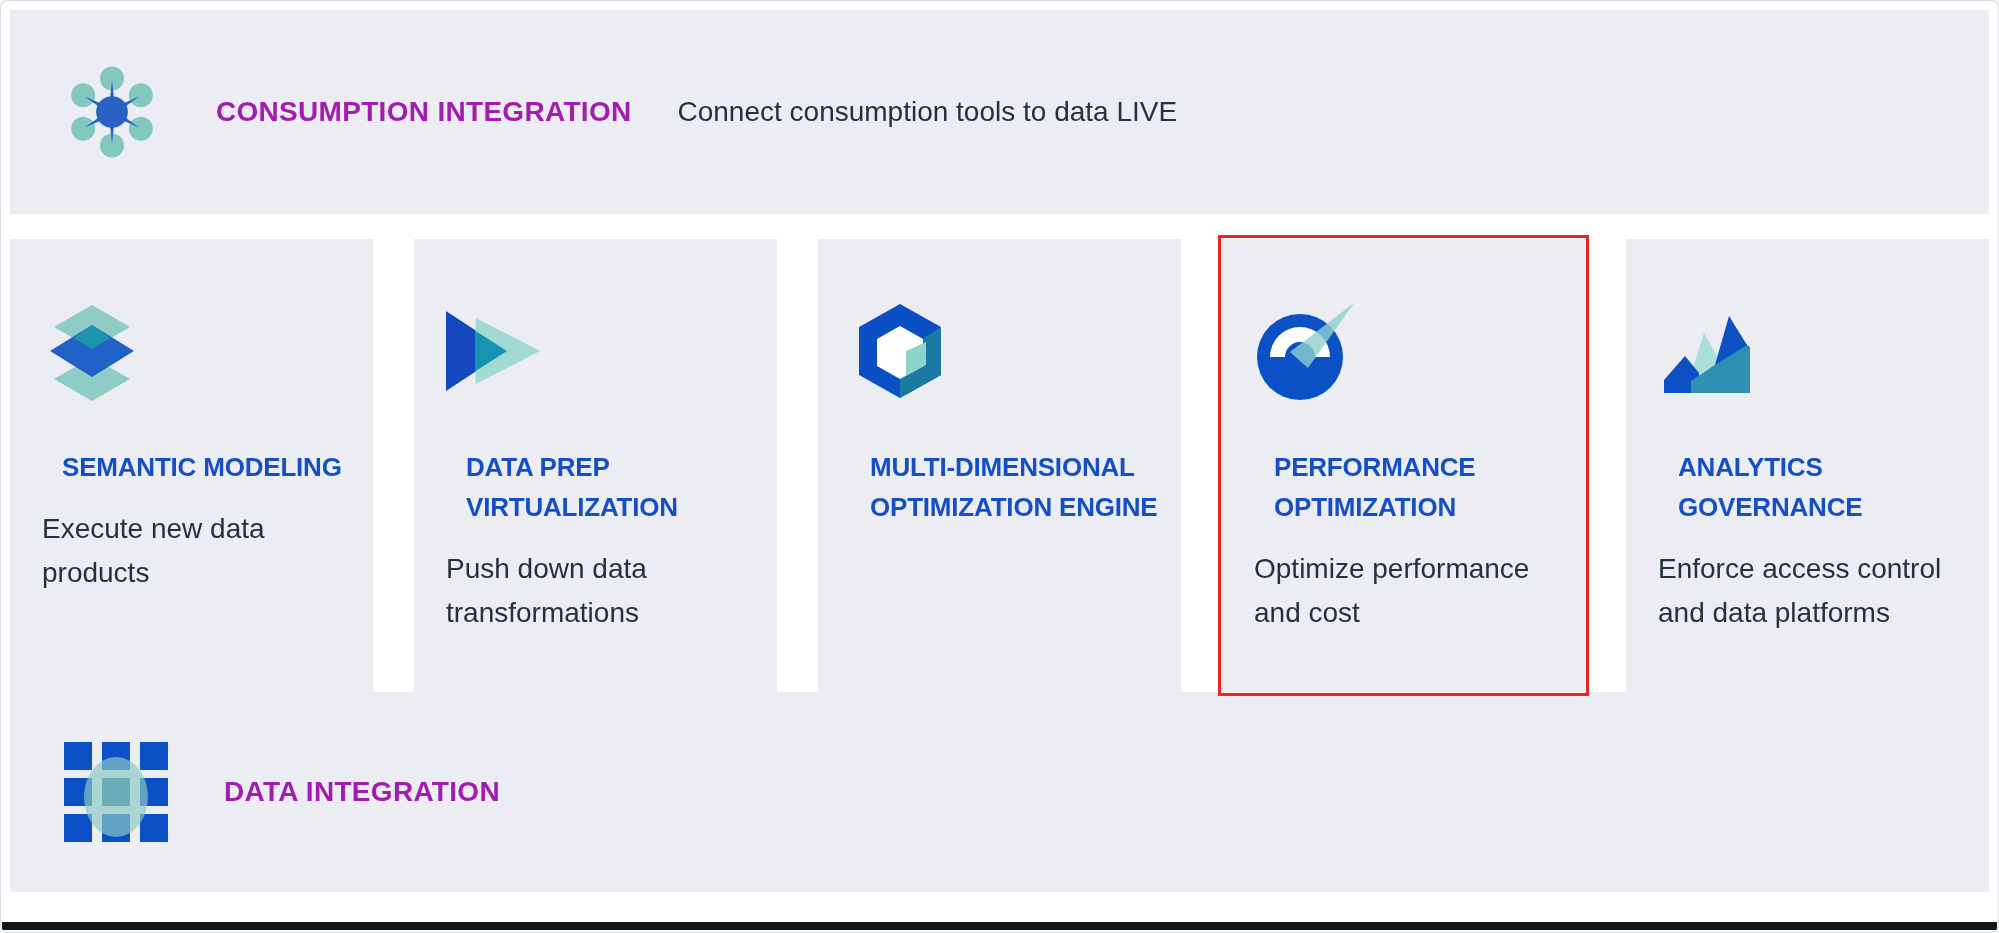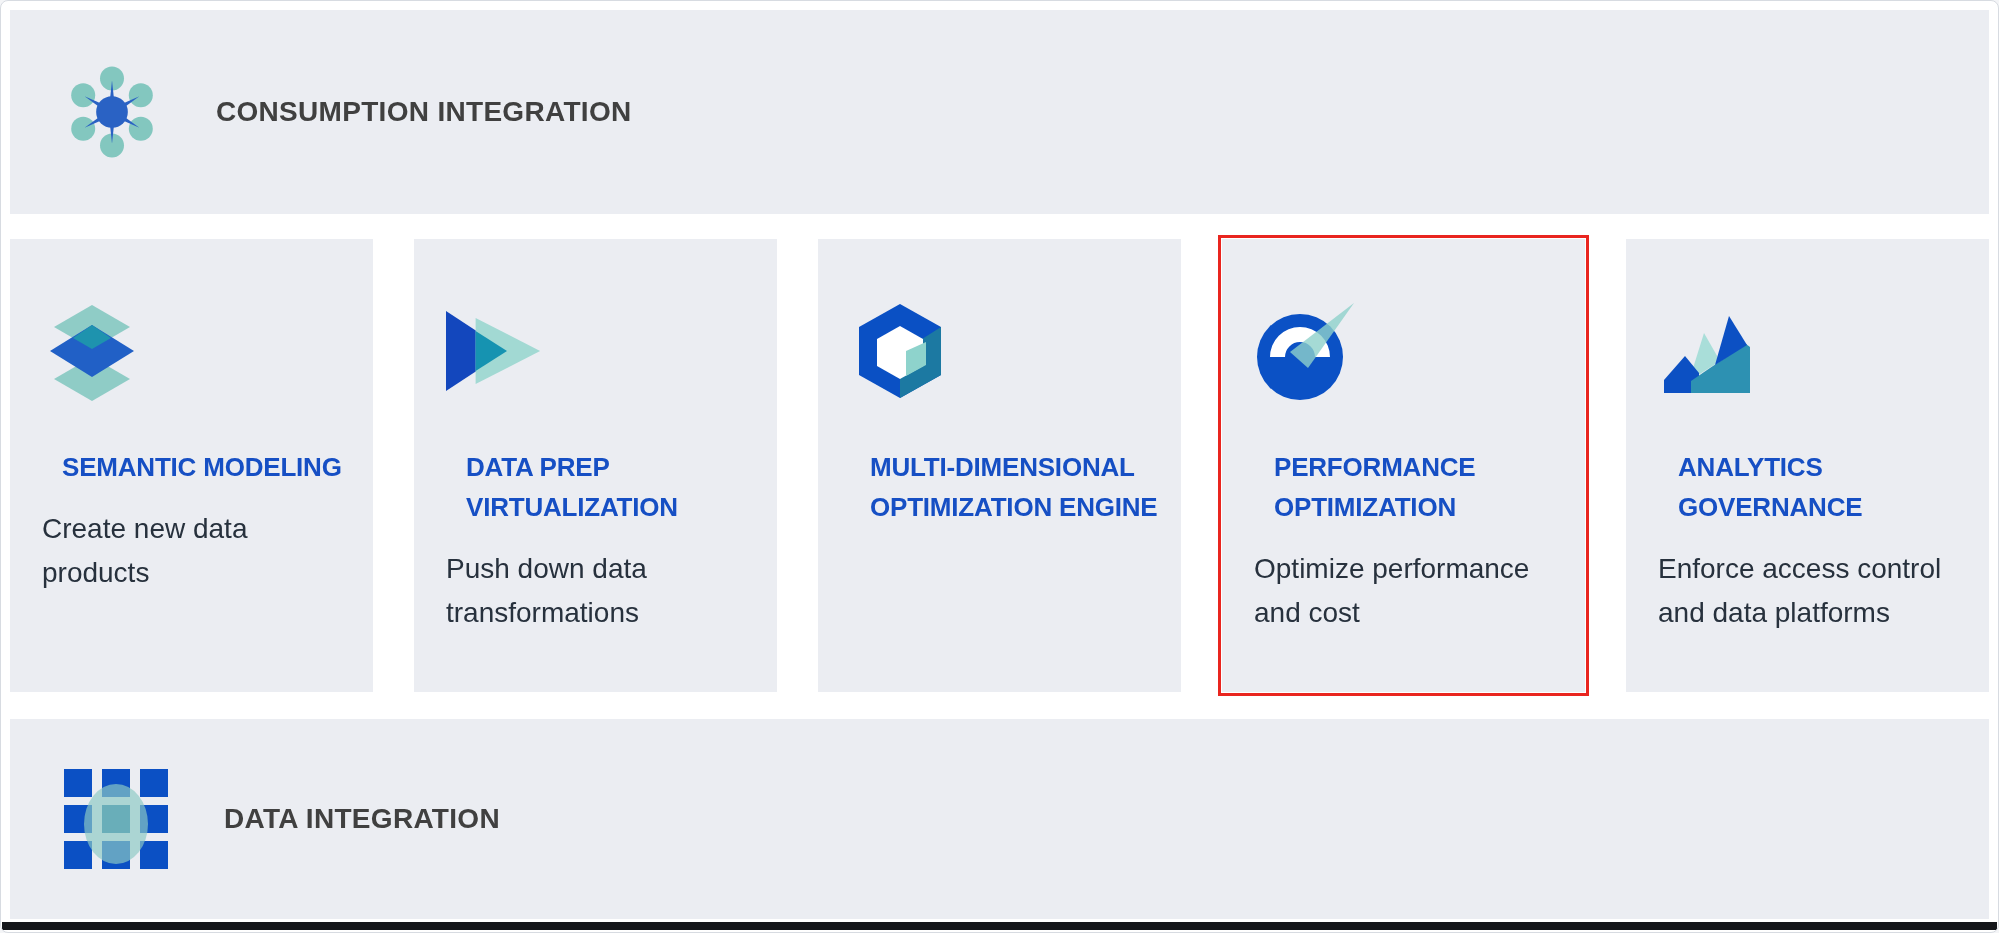"CONSUMPTION INTEGRATION" .banner h2 { color: #404040 -> #a21caf }
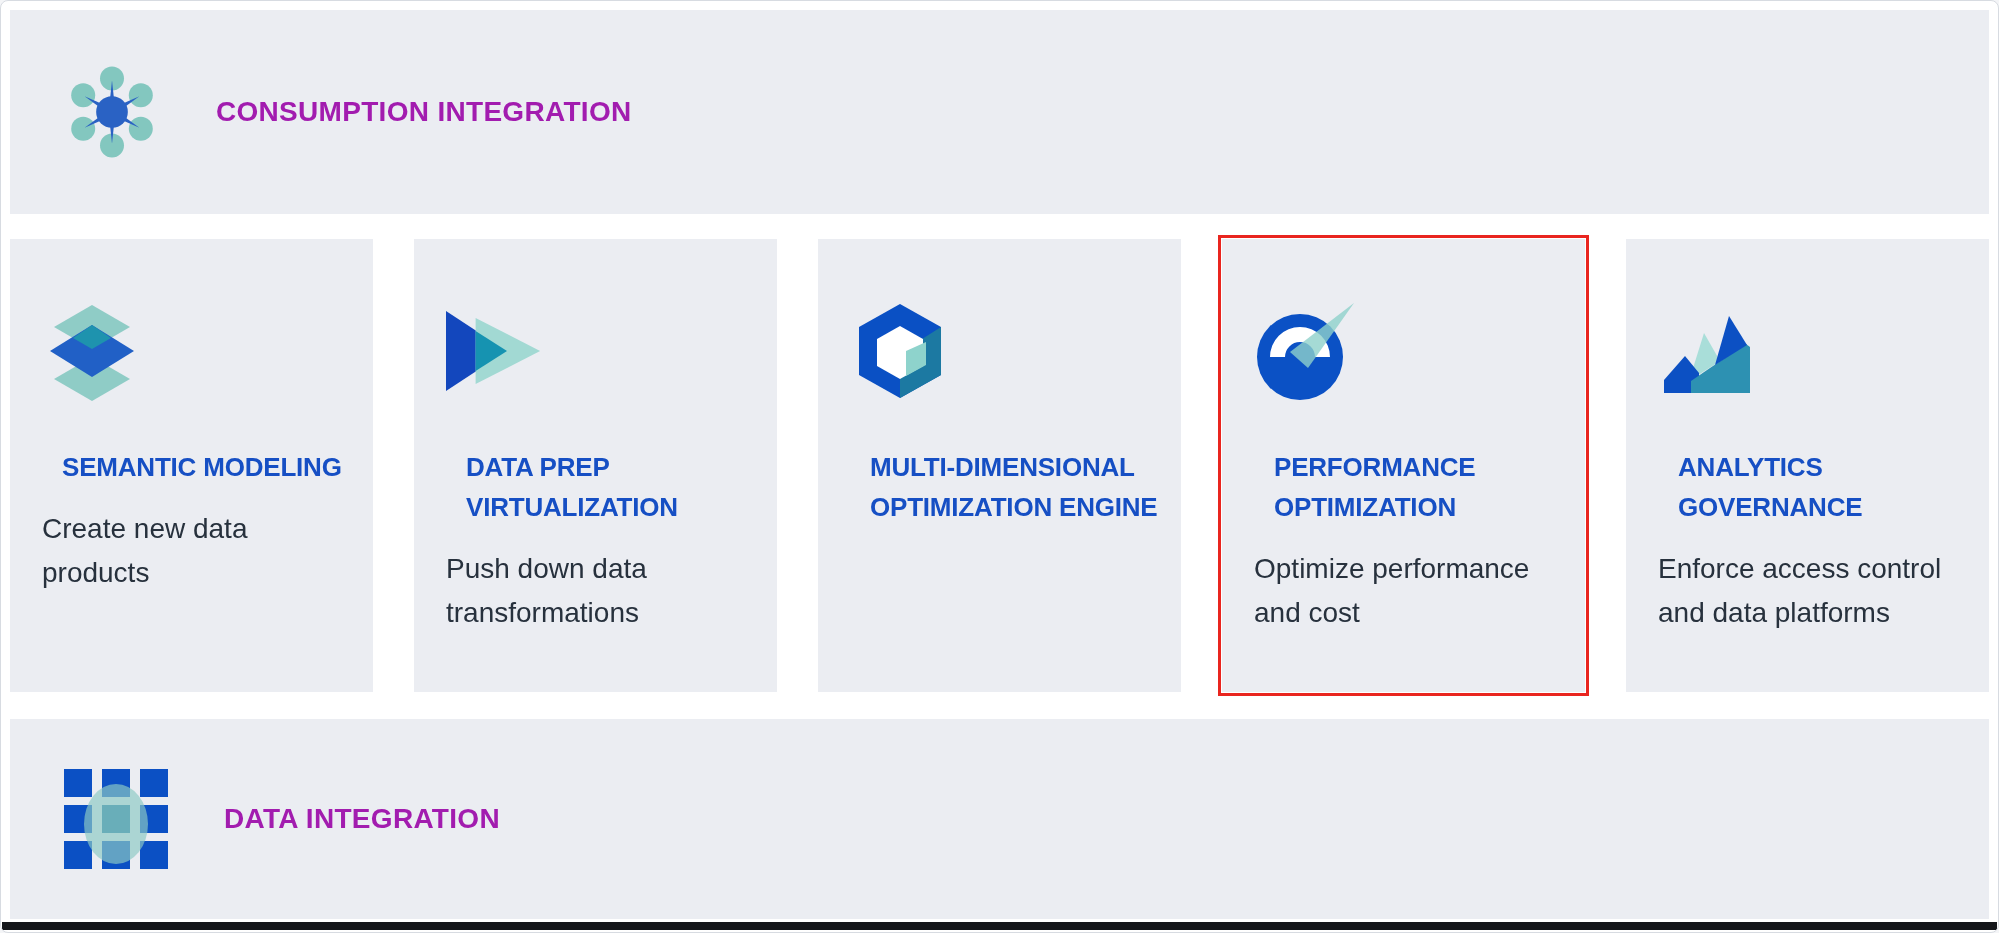"Connect consumption tools to data" p { html: none -> <p>Connect consumption tools to data LIVE</p> }
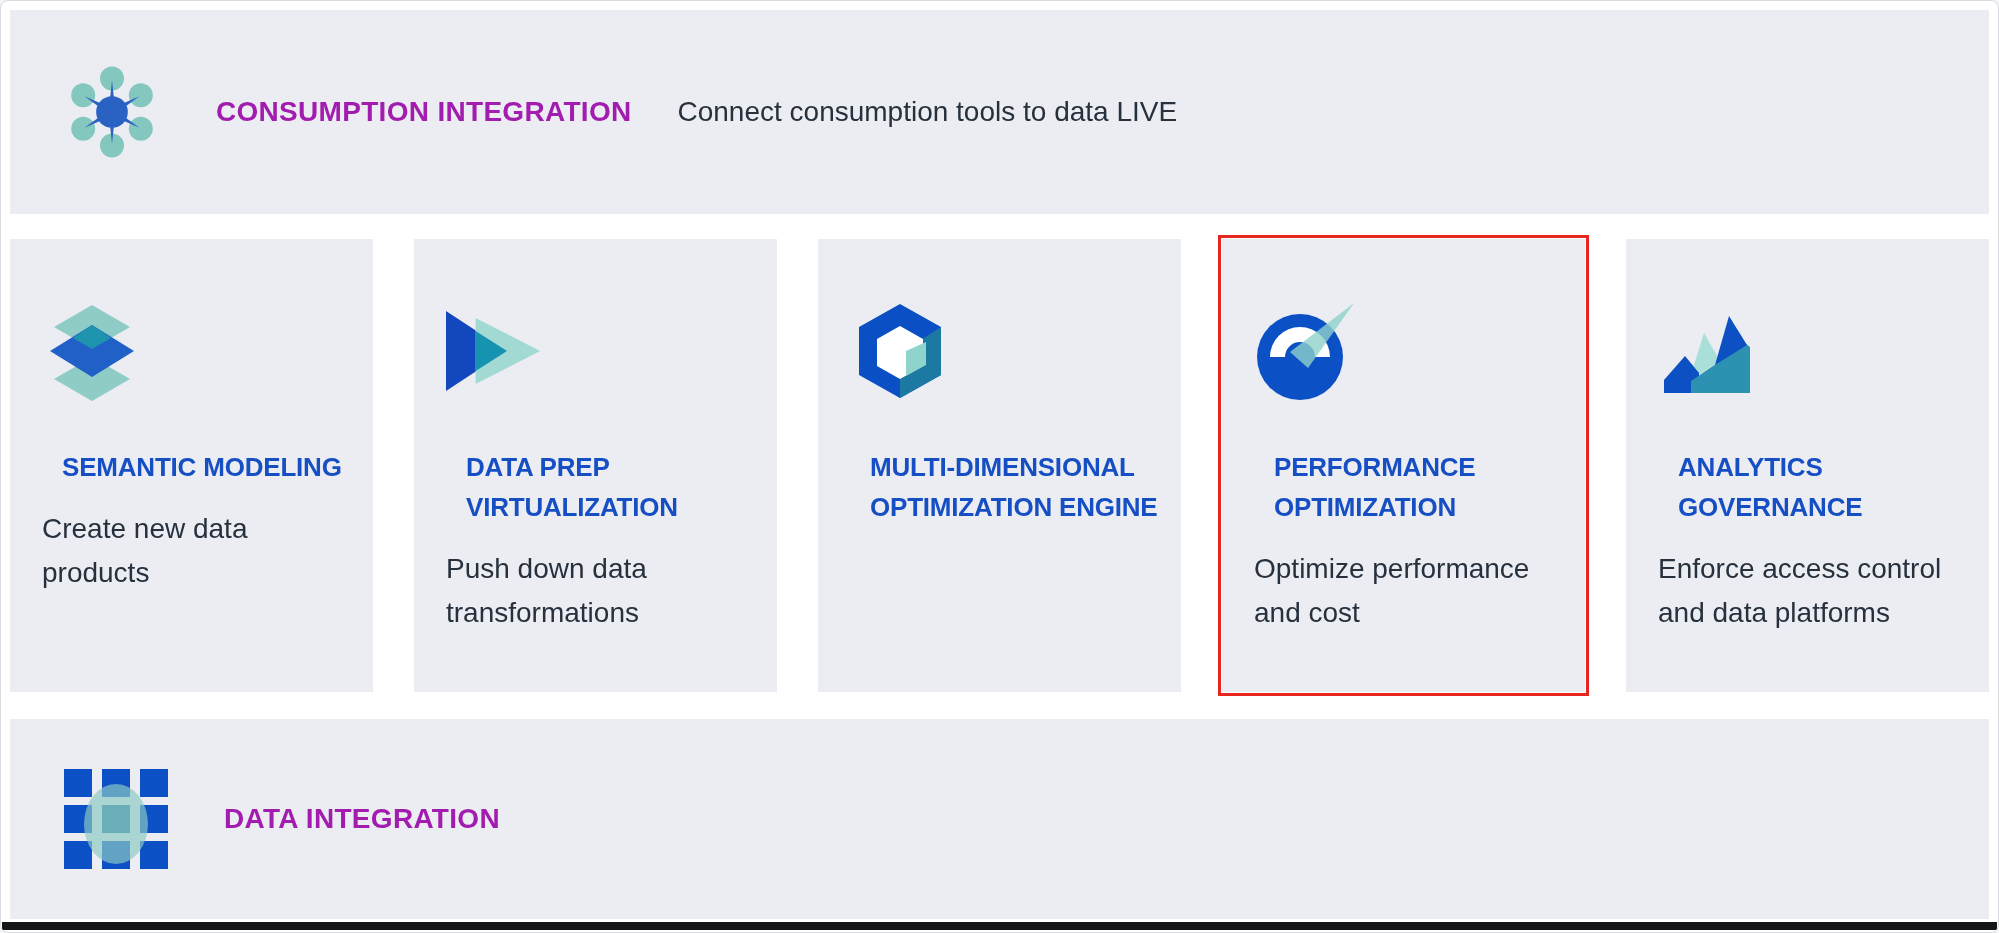"Create new data products" p { text: Create -> Execute }
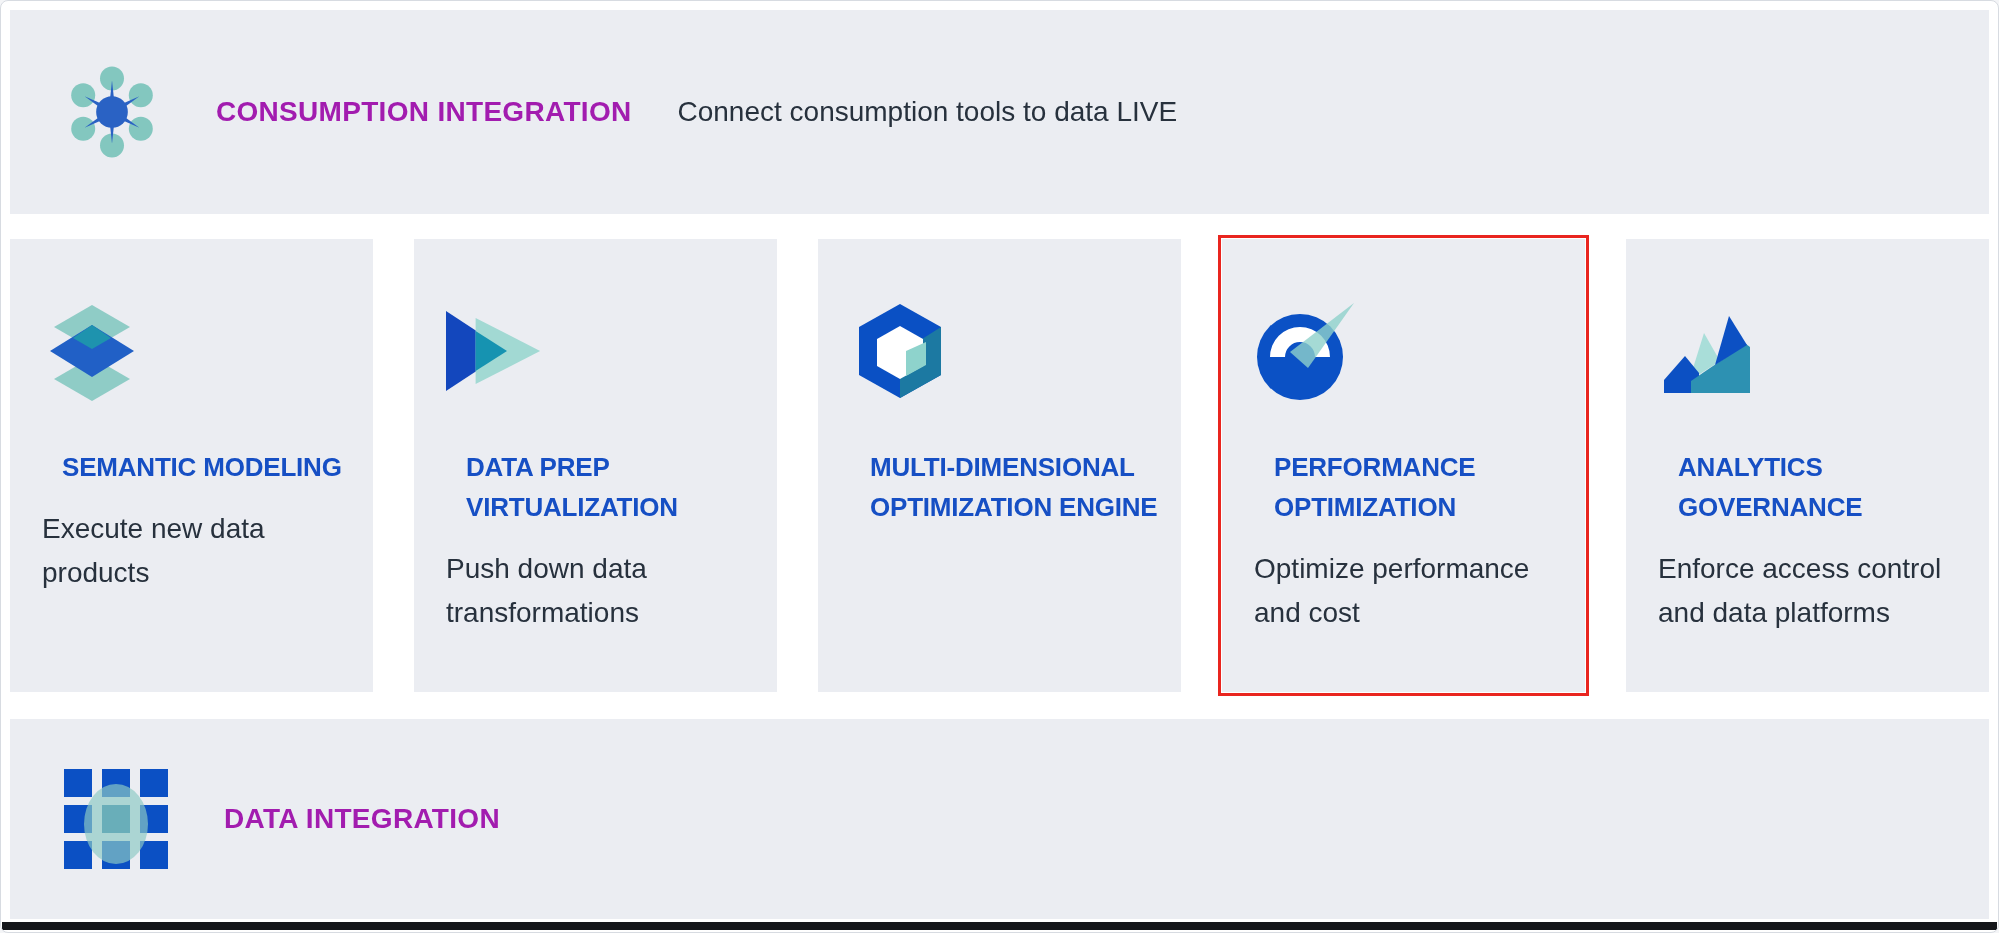"DATA INTEGRATION" .banner.bottom { margin-top: 27px -> none }
